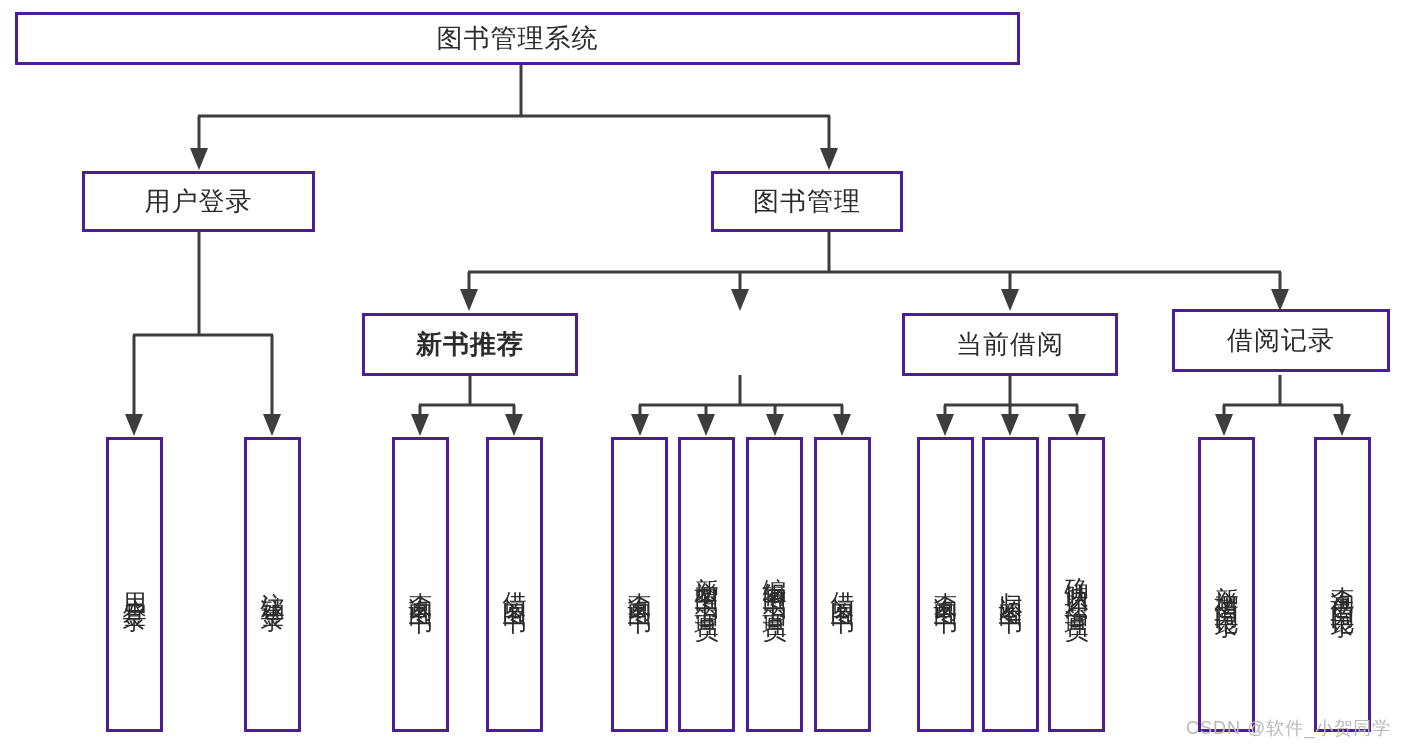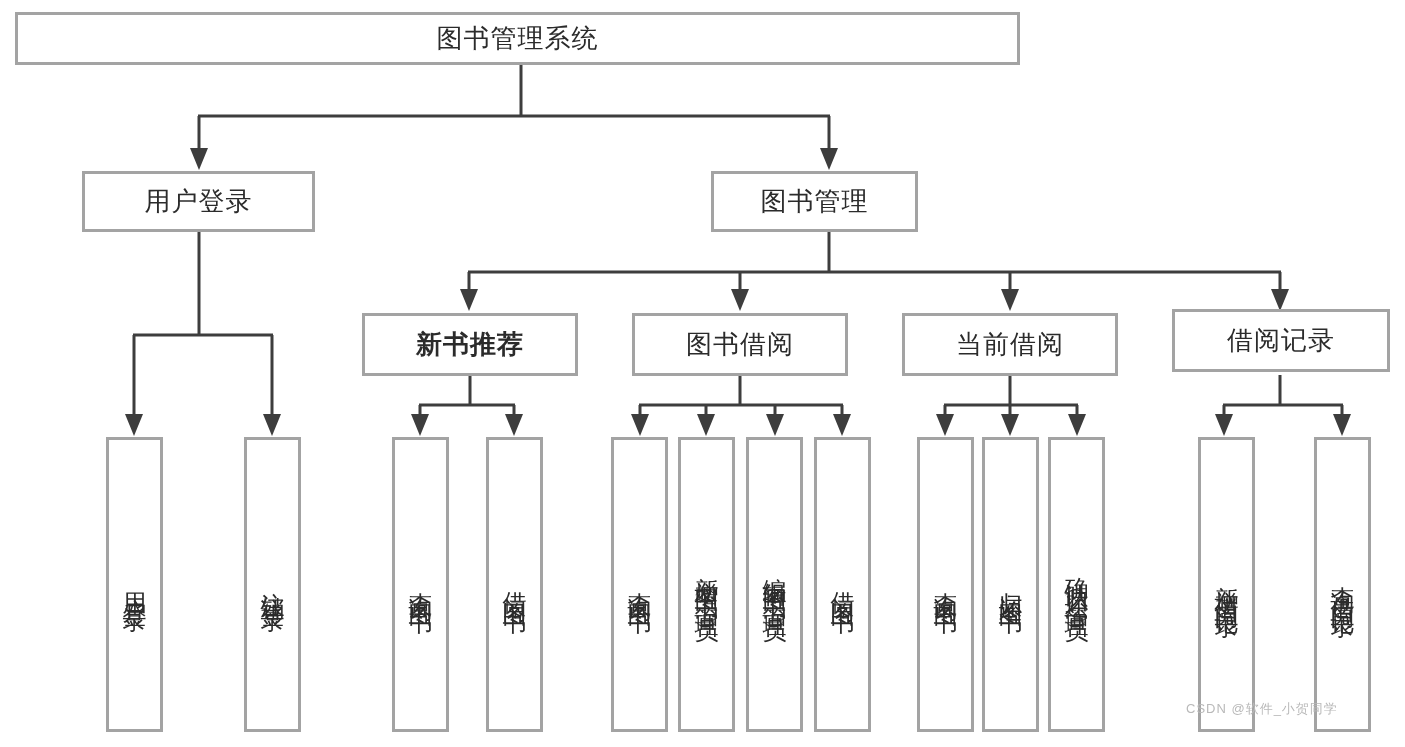"图书管理系统" .node { border: 3px solid #a3a3a3 -> 3px solid #4c1d95 }
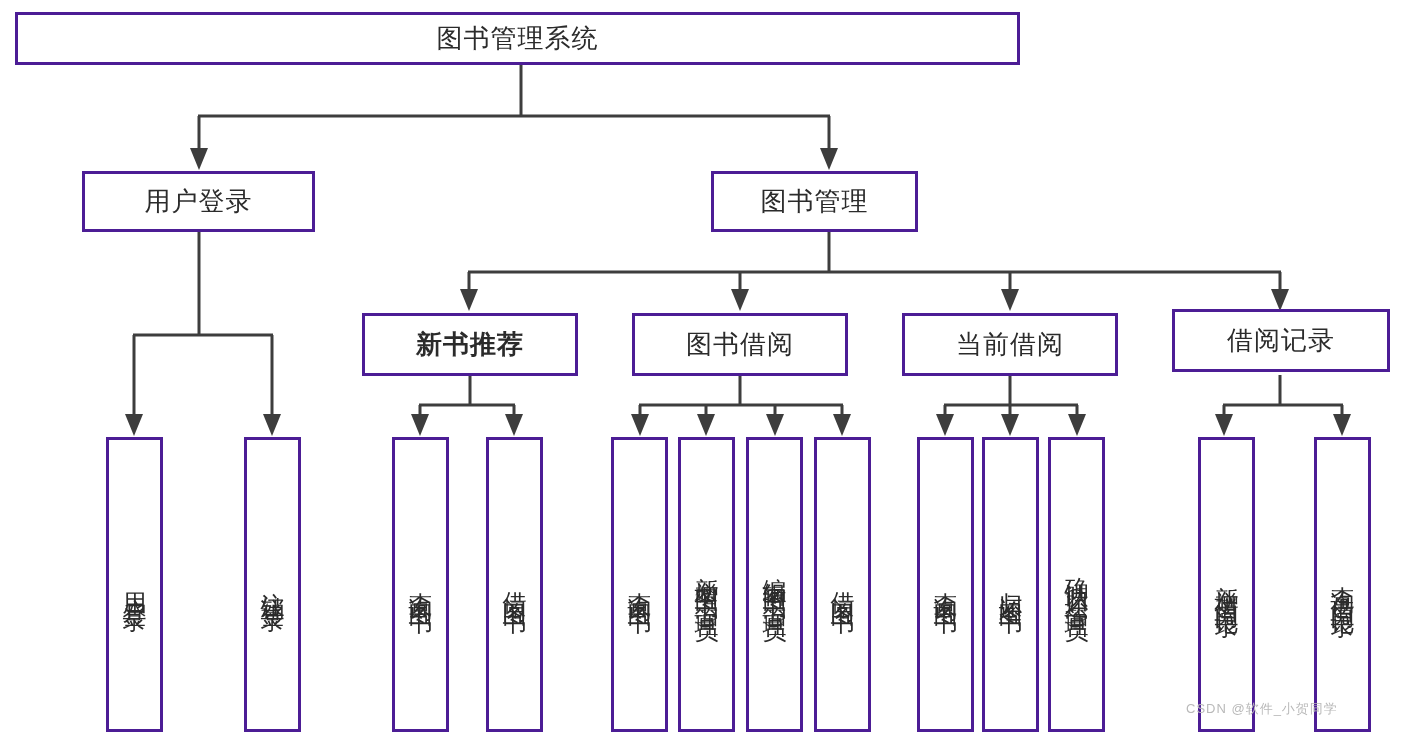"图书管理" .n-l2b { width: 207px -> 192px }
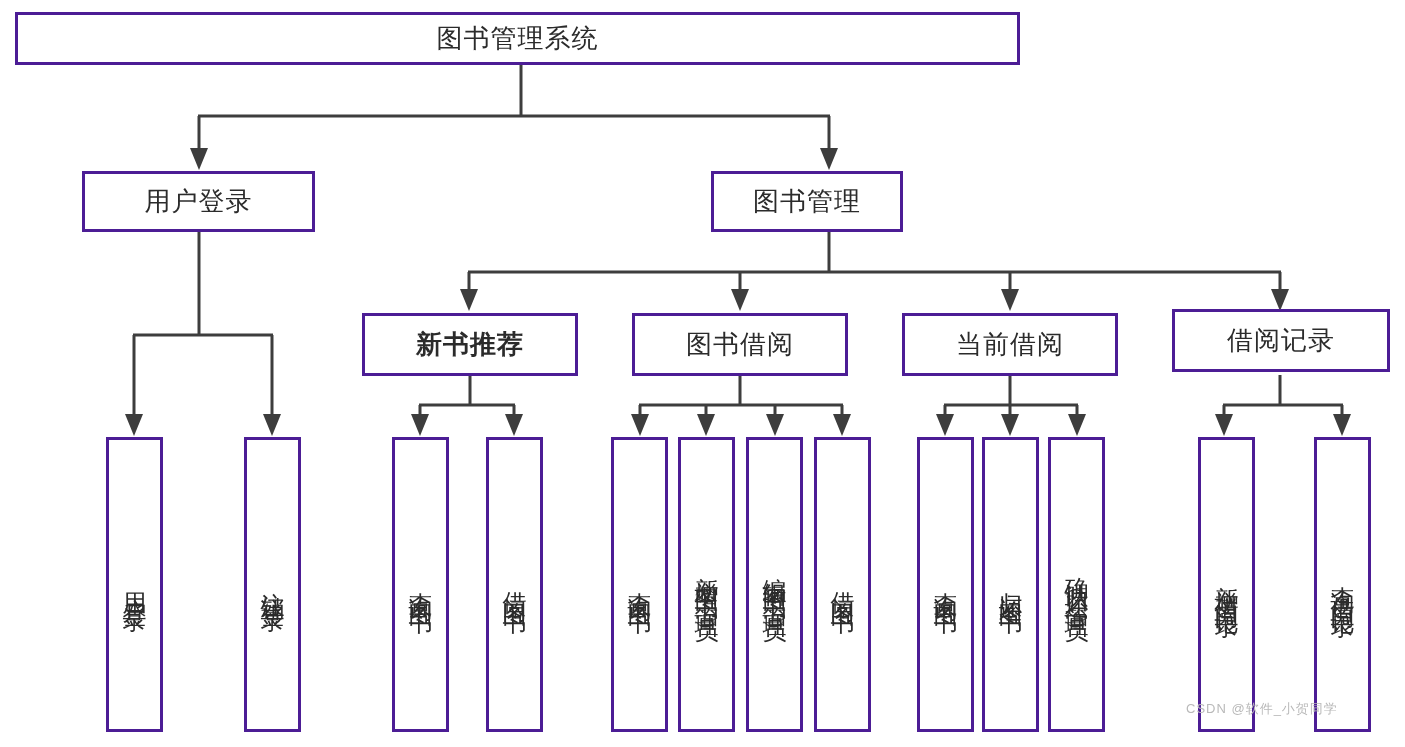"图书借阅" div.node { html: <div> <span>图书借阅</span> </div> -> none }
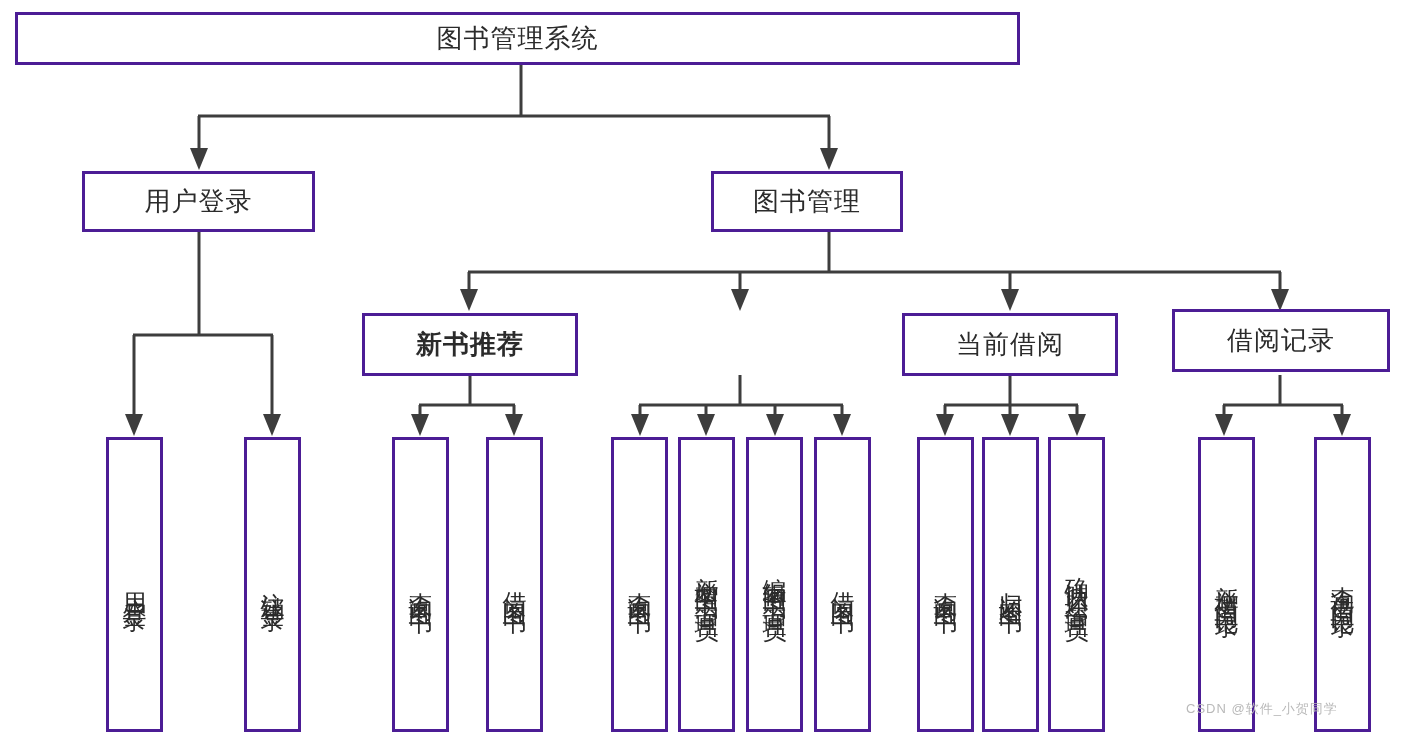"CSDN @软件_小贺同学" #watermark { font-size: 13px -> 18px; top: 700px -> 716px }
